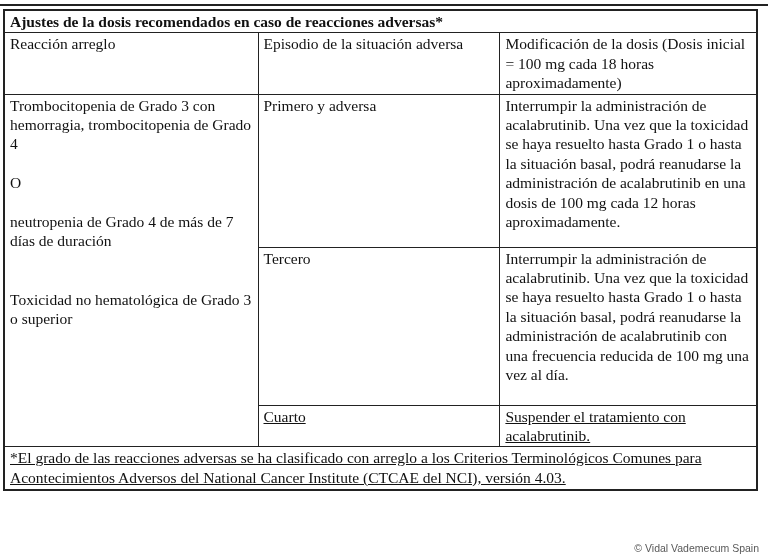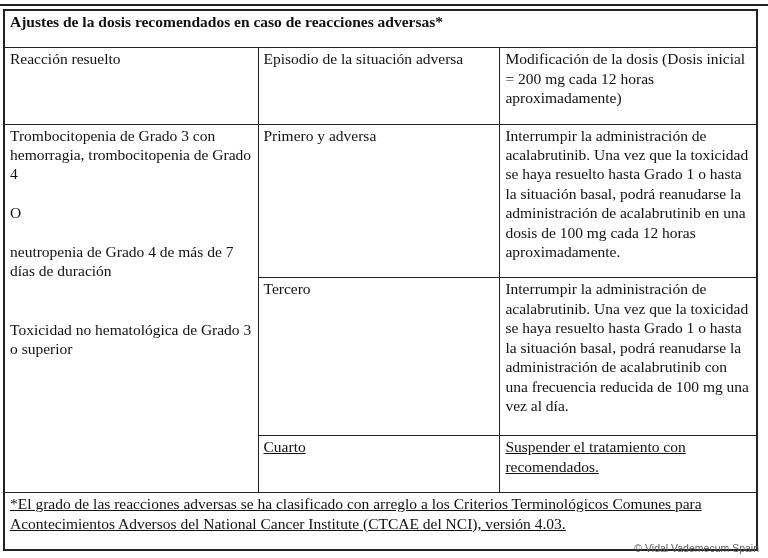"Ajustes de la dosis recomendados" table.dose-table td { padding: 1px 4px 16px 5px -> 1px 4px 1px 5px }
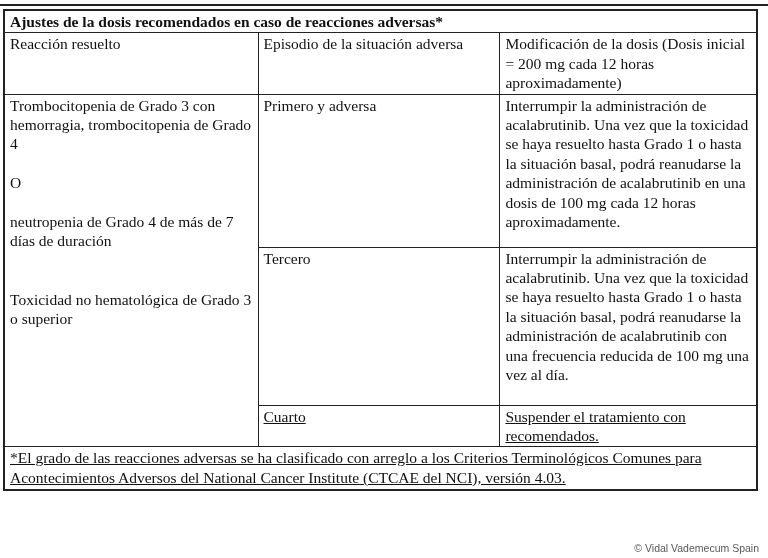"Reacción resuelto" td { text: resuelto -> arreglo }
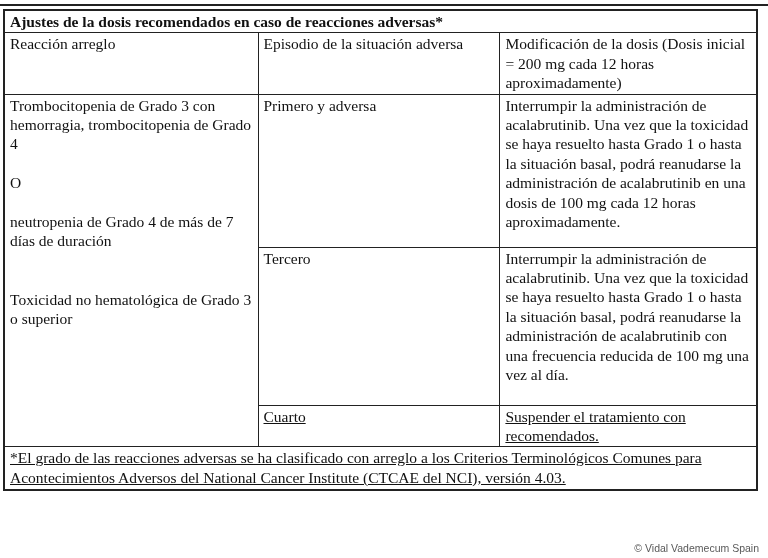"Modificación de la dosis (Dosis" td { text: 200 mg cada 12 -> 100 mg cada 18 }
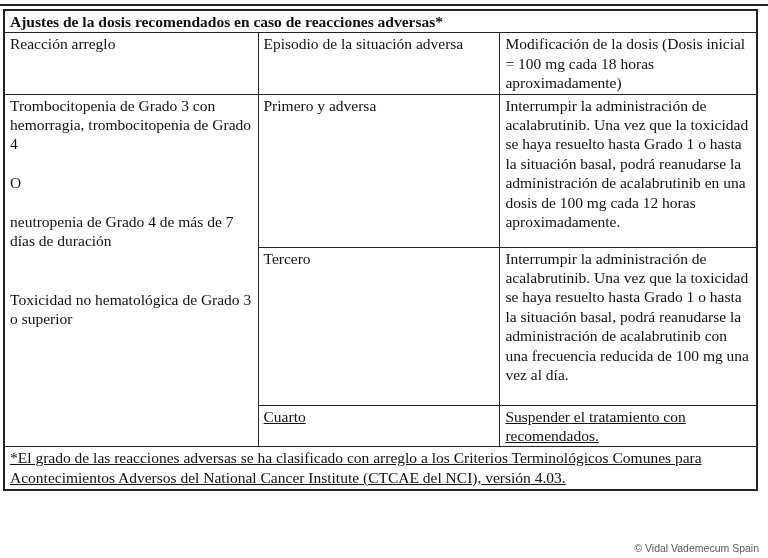"Suspender el tratamiento con" td { text: recomendados -> acalabrutinib }
